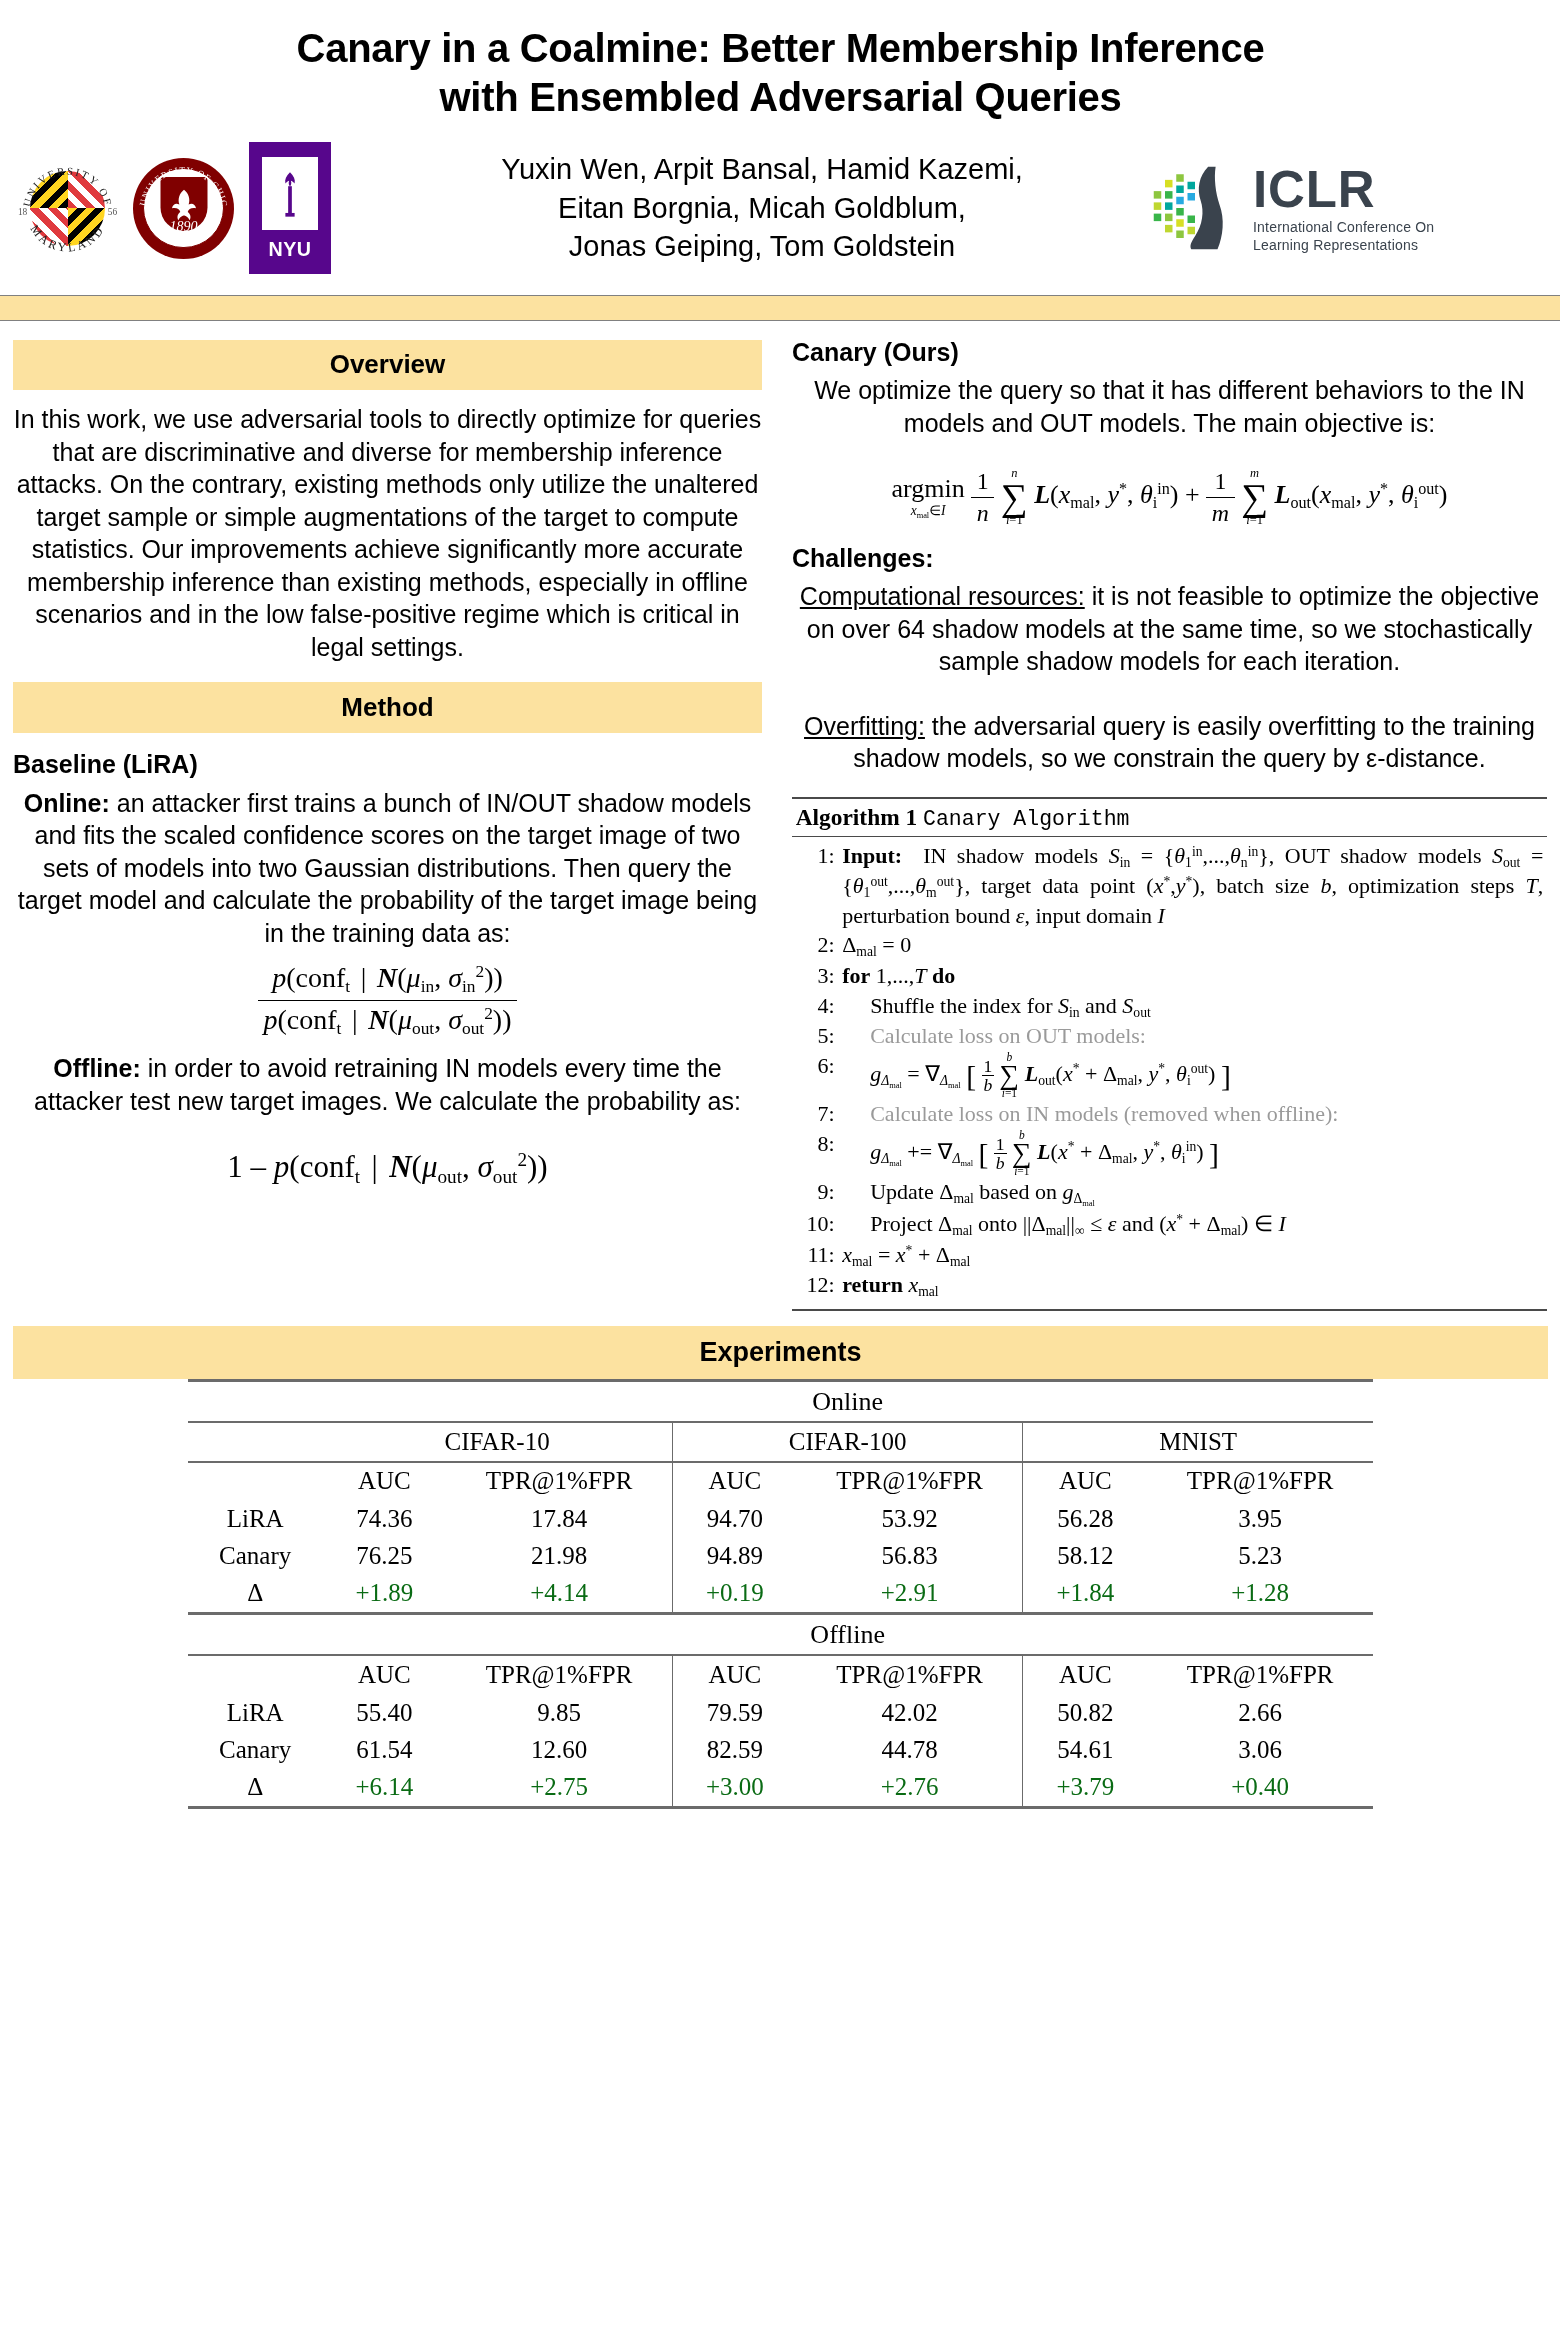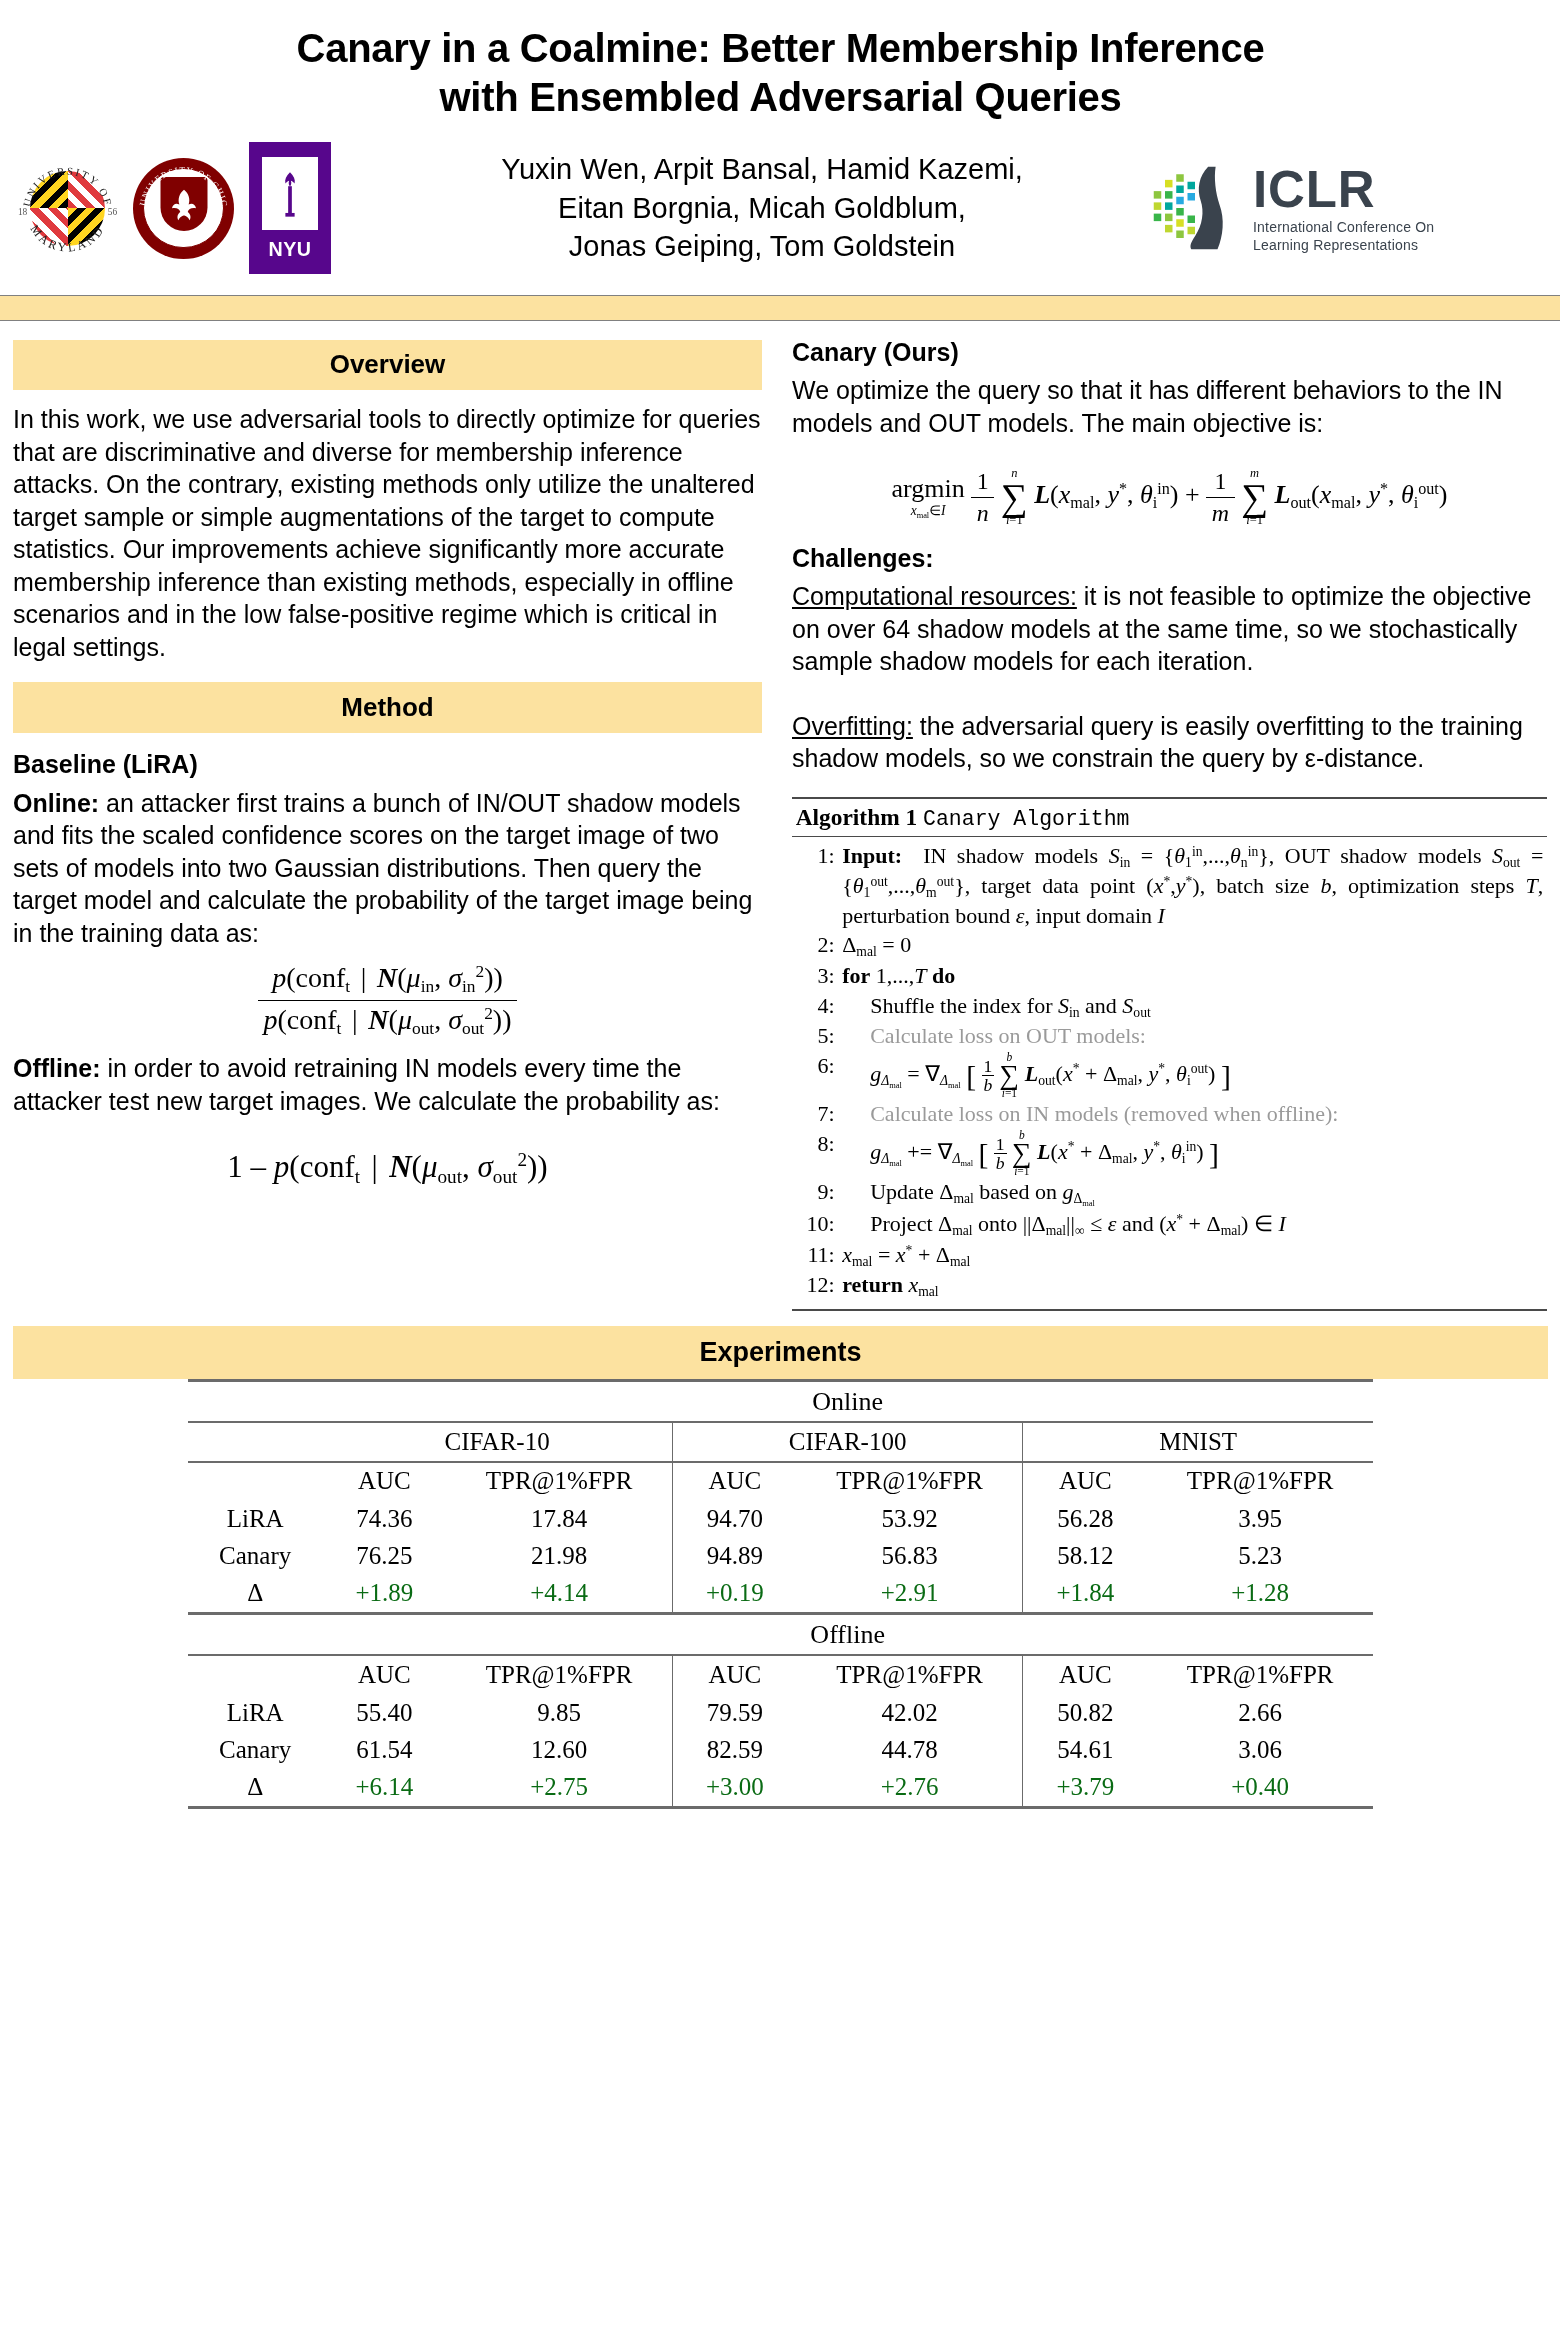"1890" .uchi .yr { bottom: 13px -> 24px }
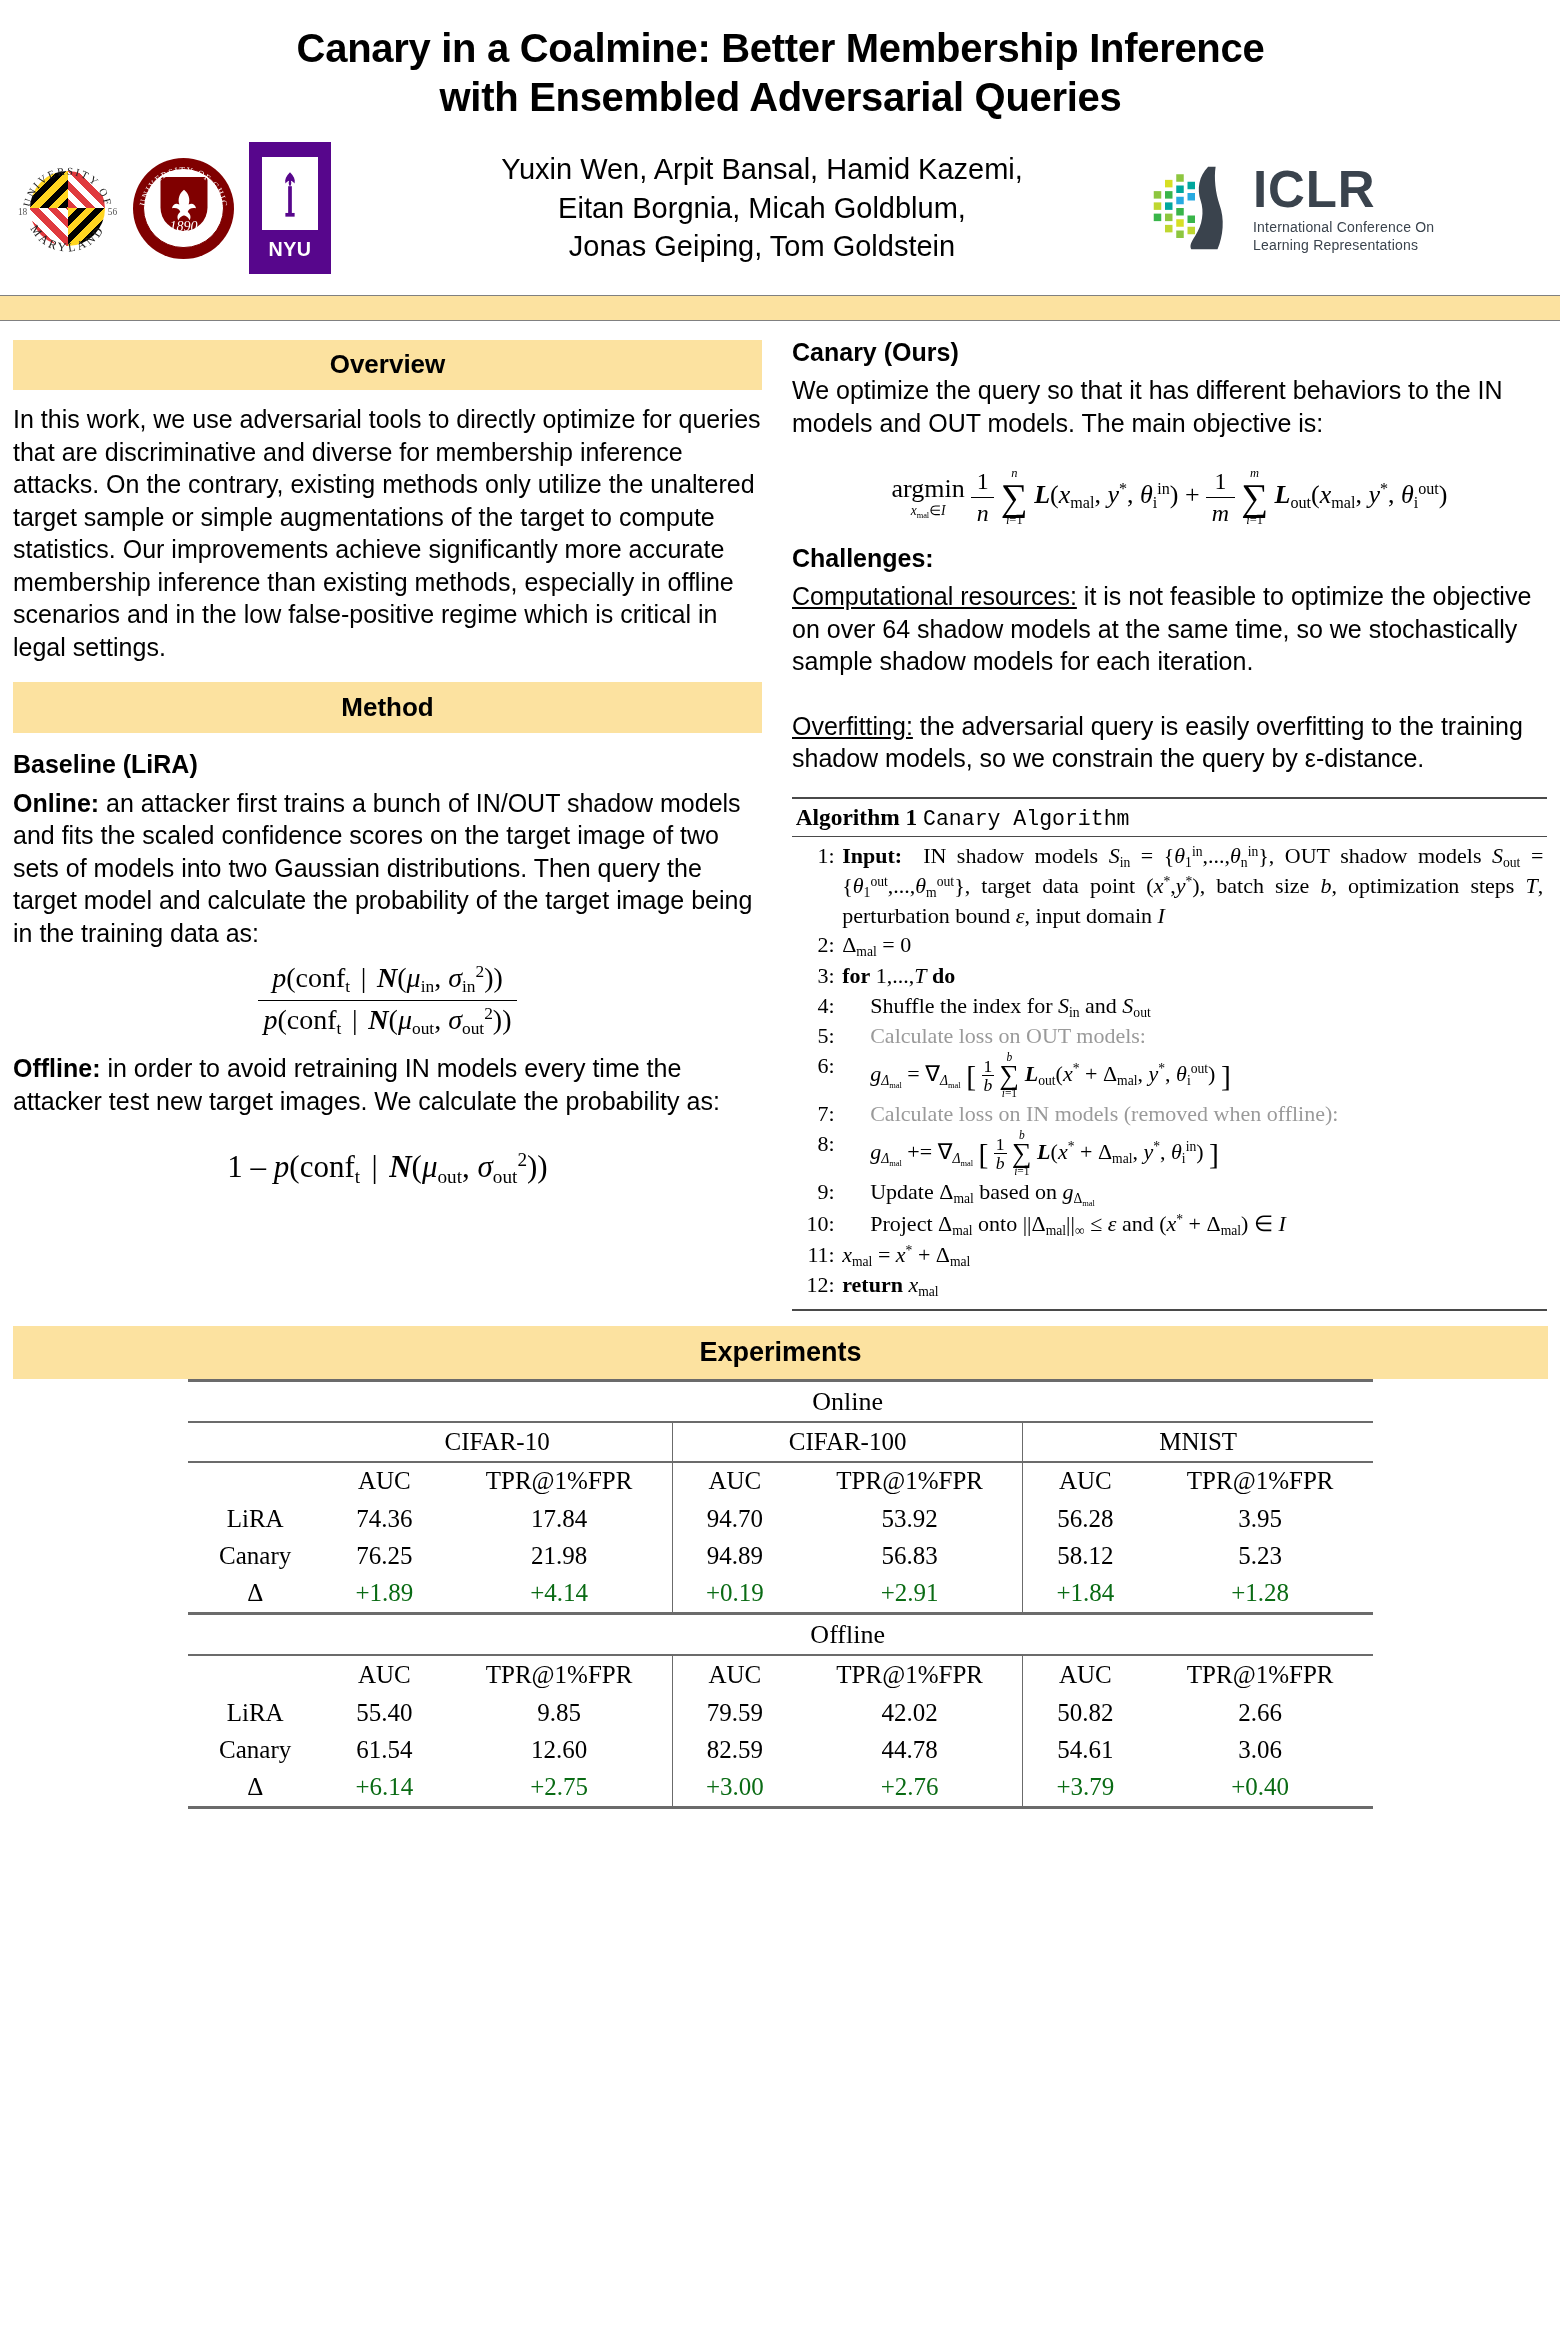"We optimize the query so" p.txt { text-align: left -> center }
